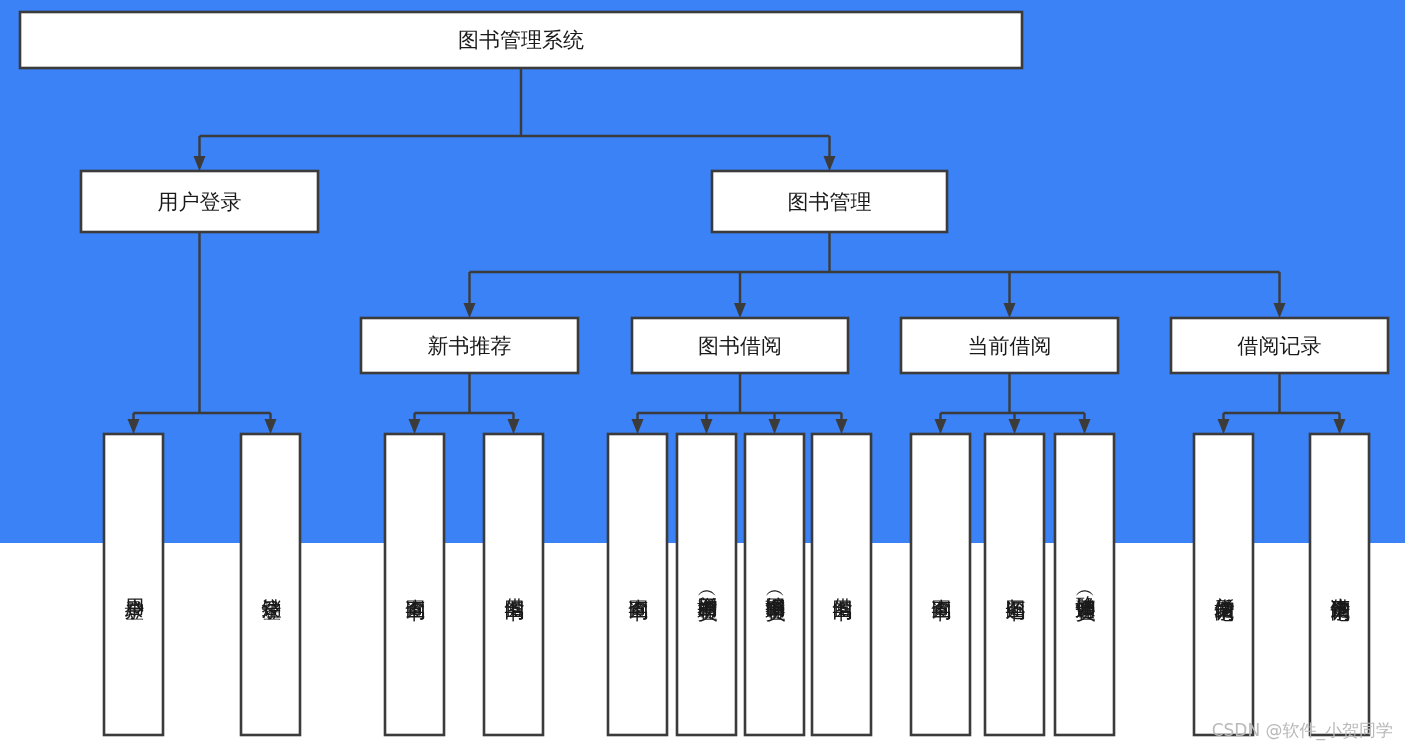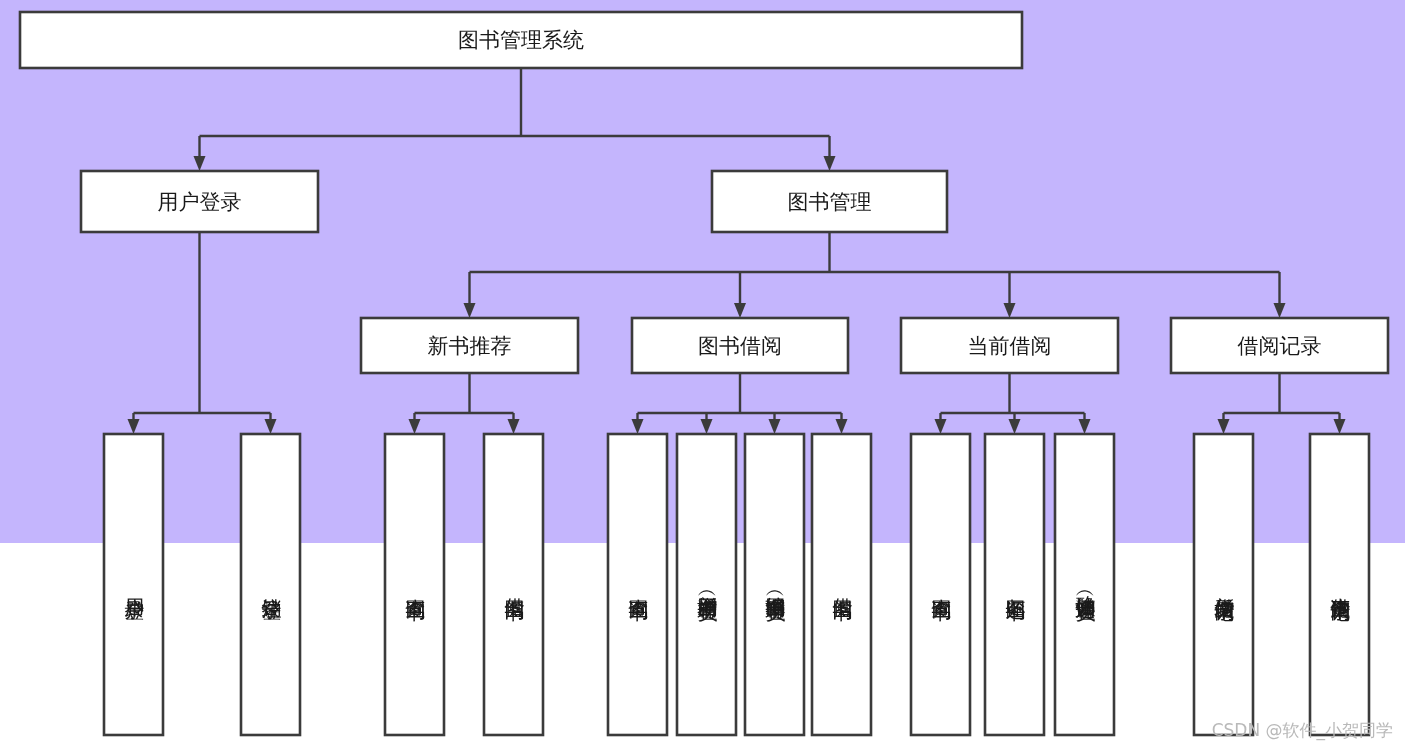"图书管理系统" #diagram-root { background: #c4b5fd -> #3b82f6 }
